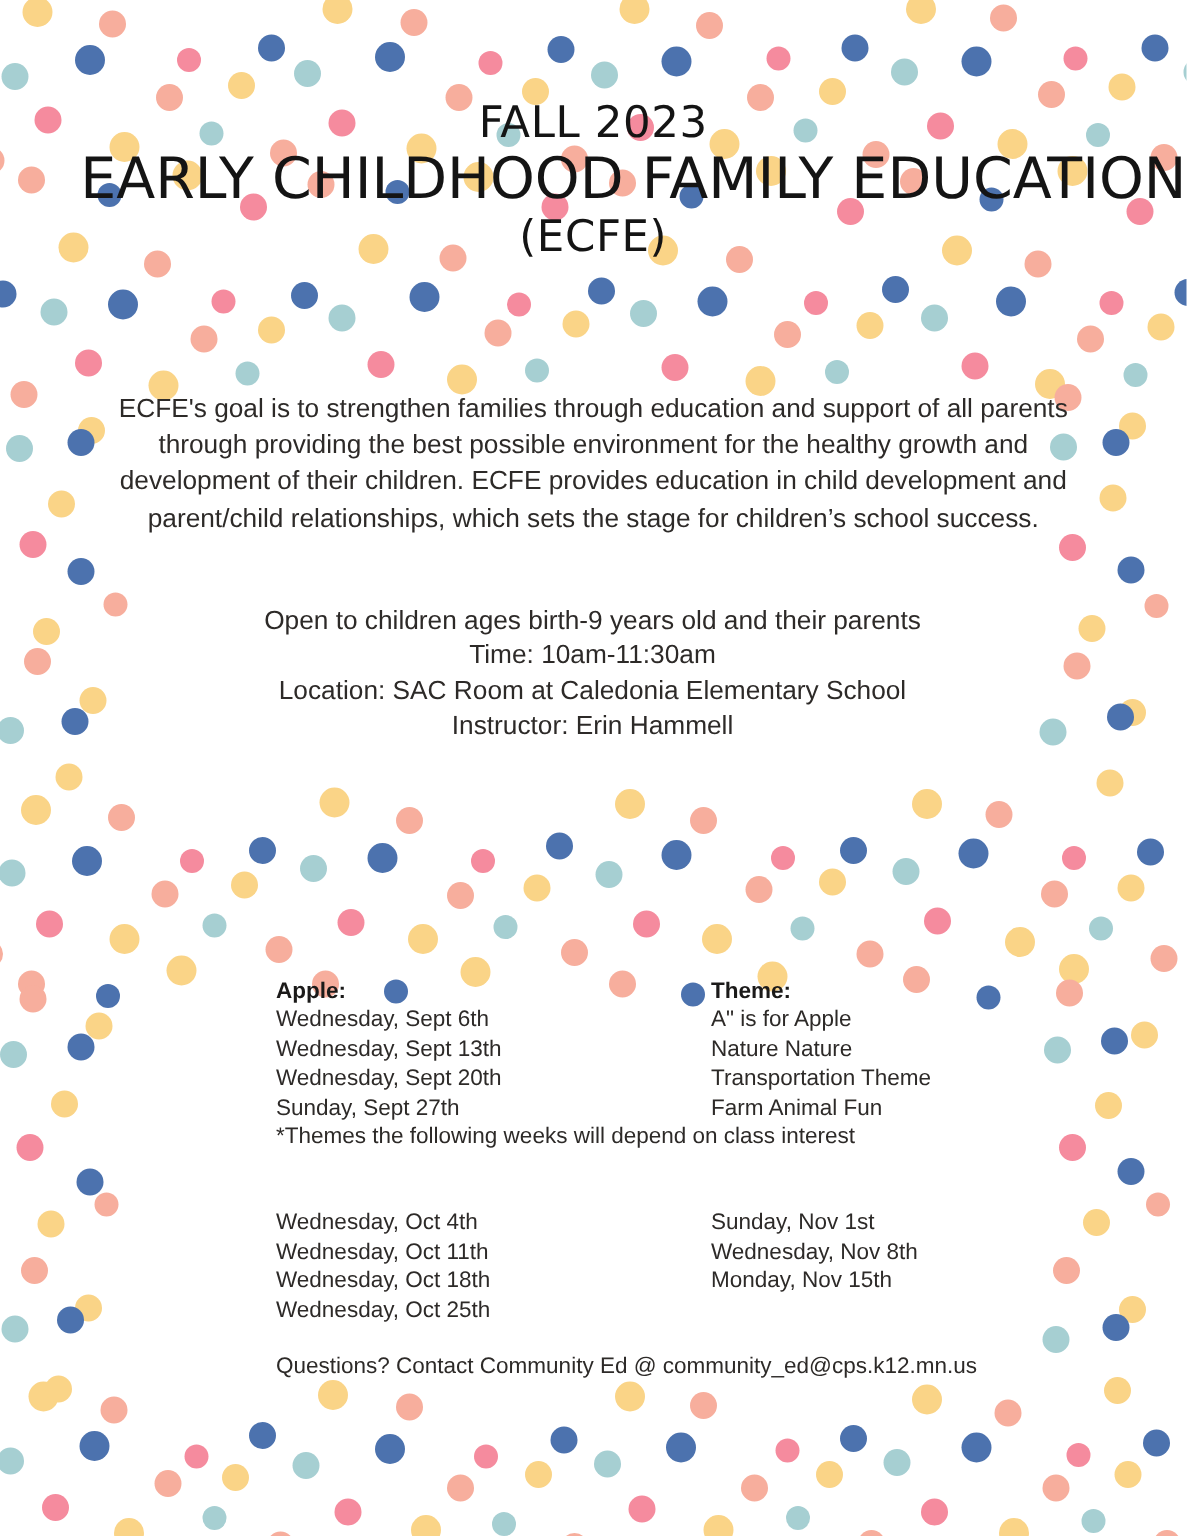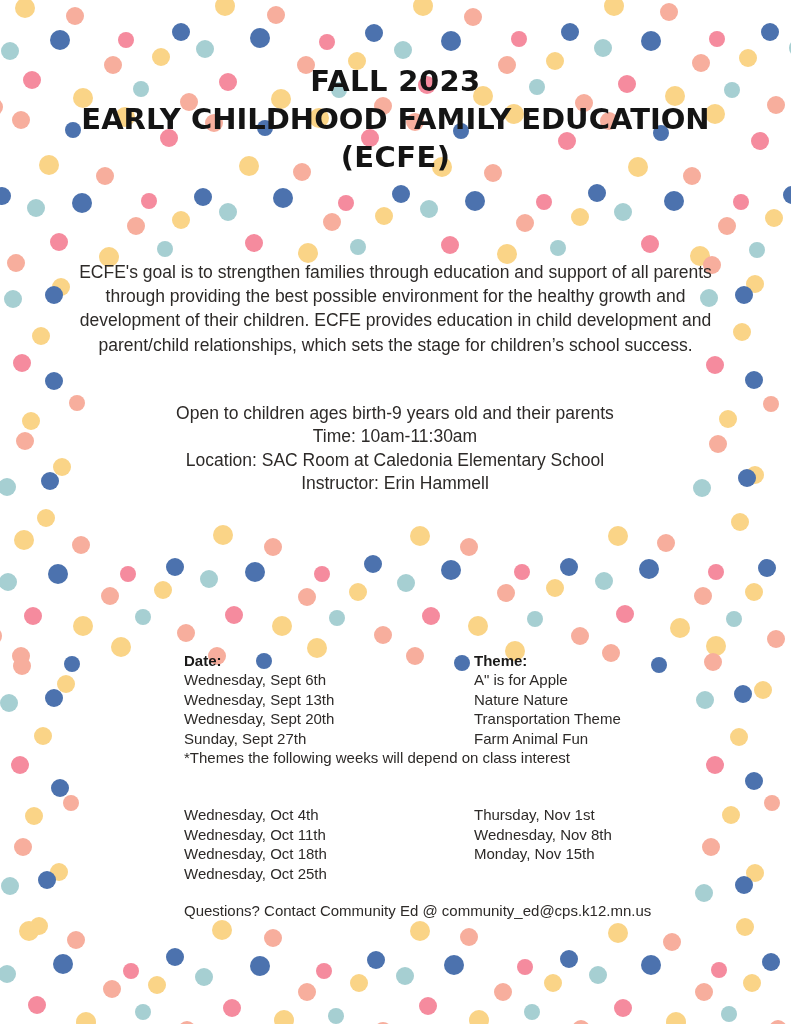"FALL 2023" .title-line { font-weight: bold -> normal }
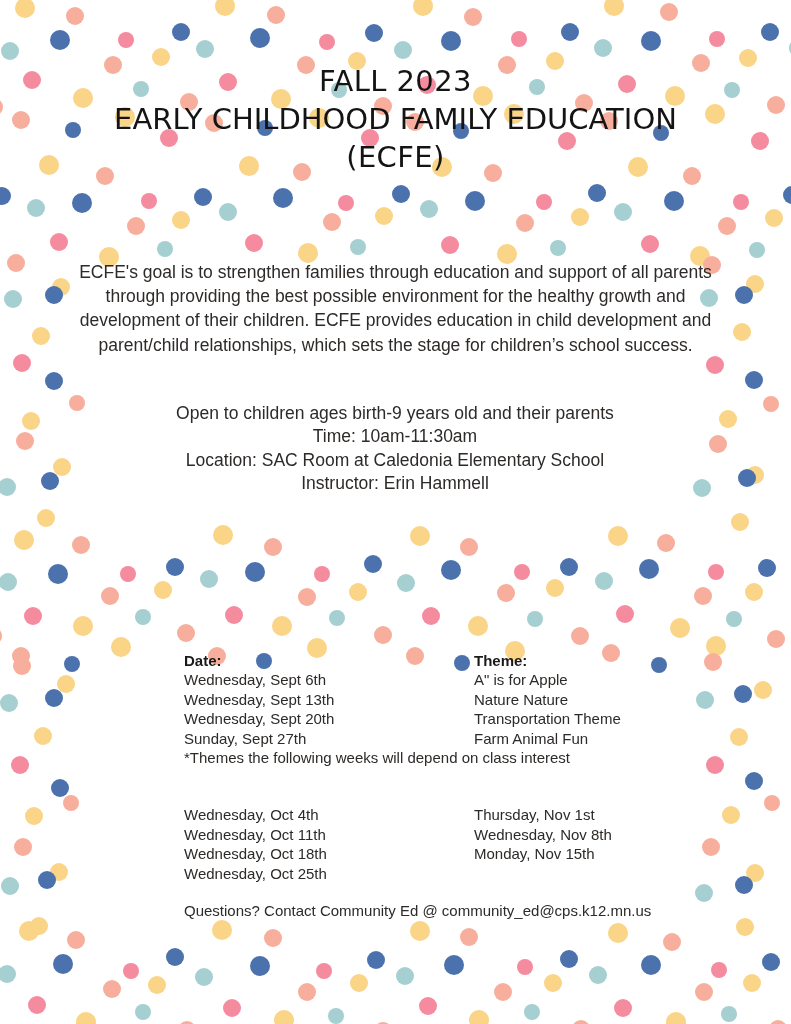"EARLY CHILDHOOD FAMILY EDUCATION" .title-line.wide { font-size: 29px -> 38px; text-align: none -> right }
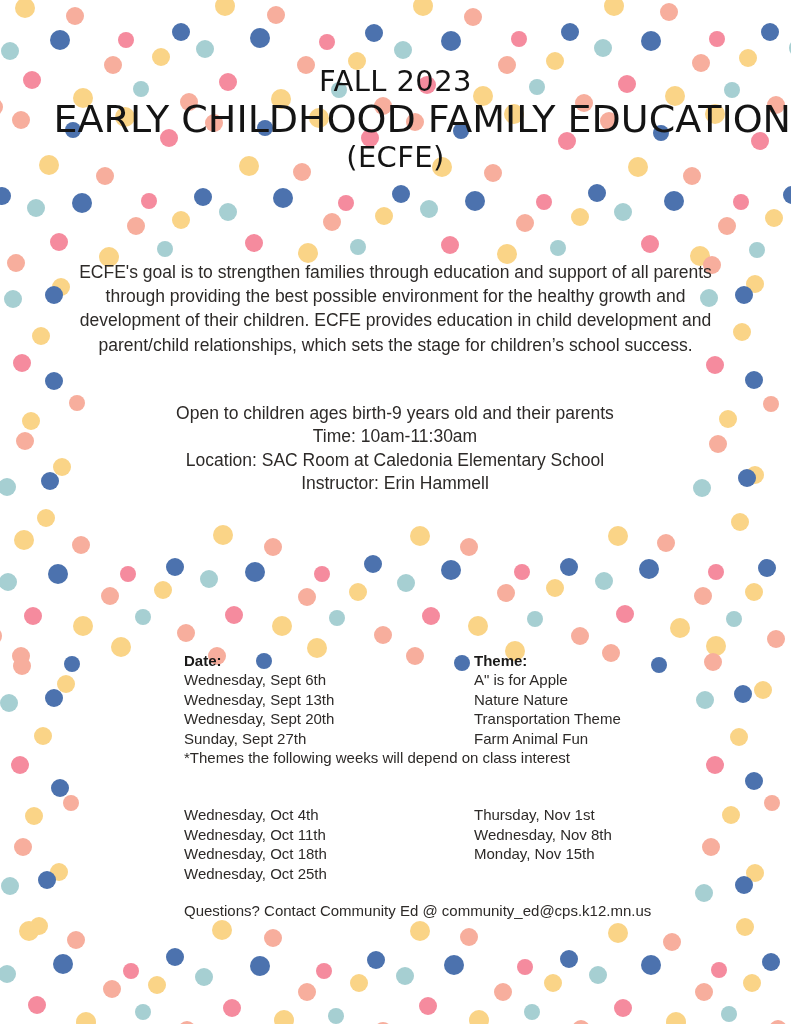"Date:" div.col-date { text: Date -> Apple }
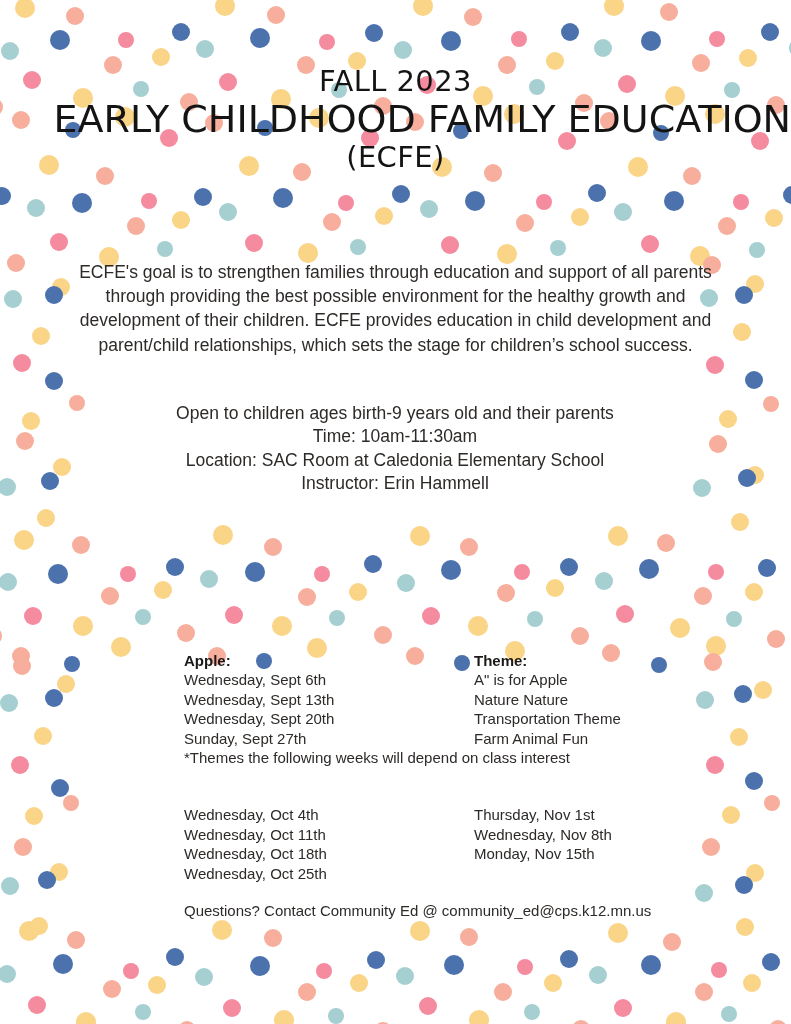"Thursday, Nov 1st" div.col-theme { text: Thursday -> Sunday }
